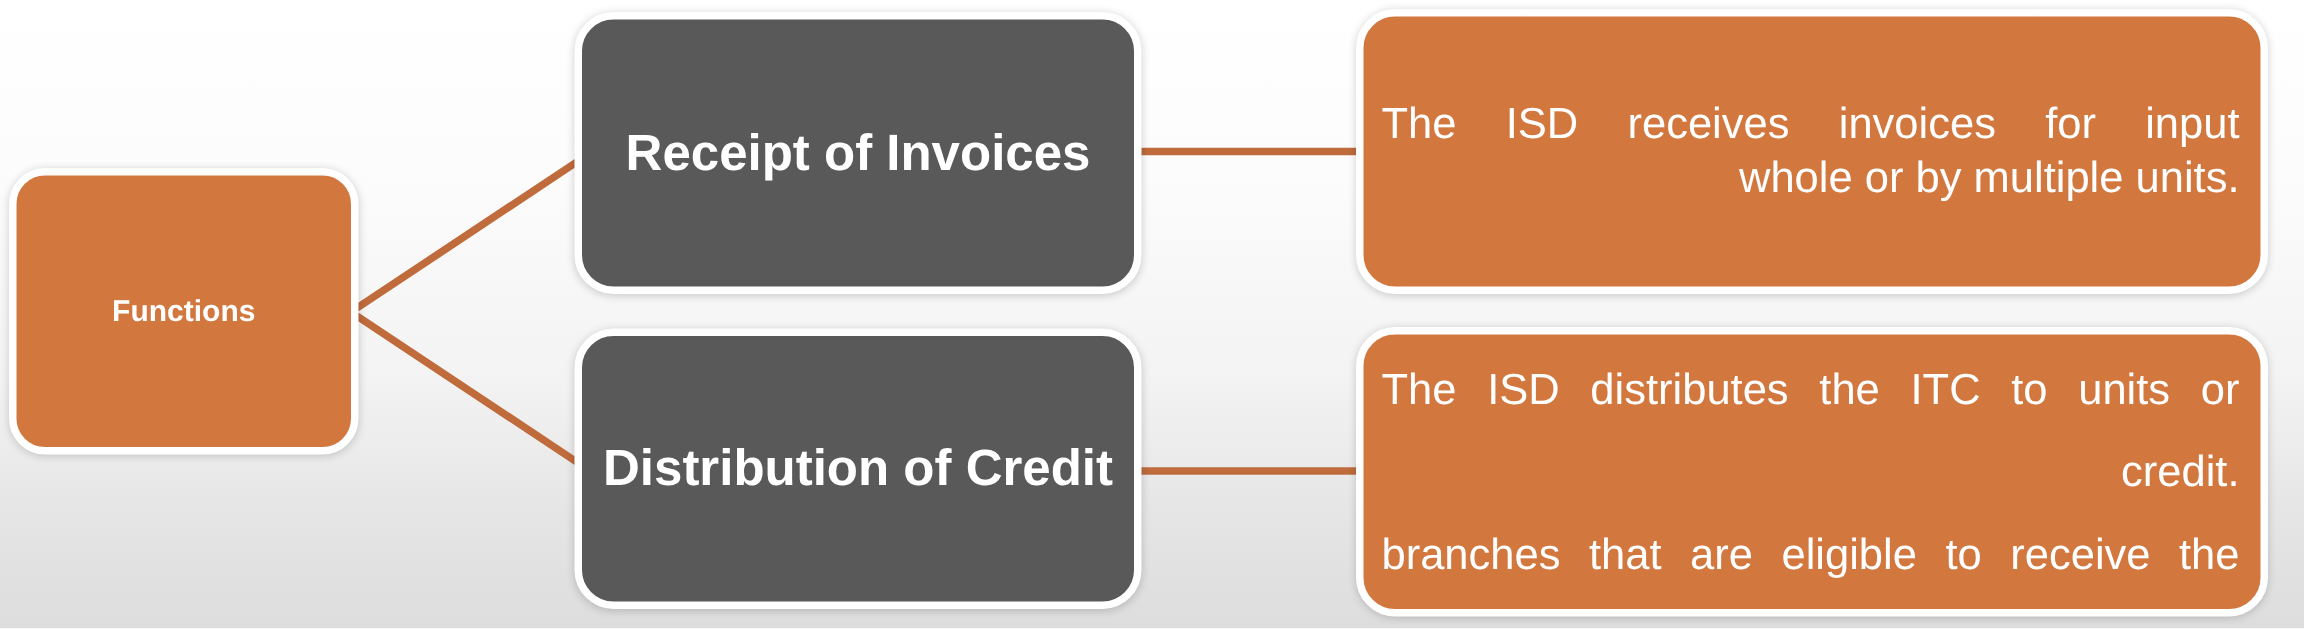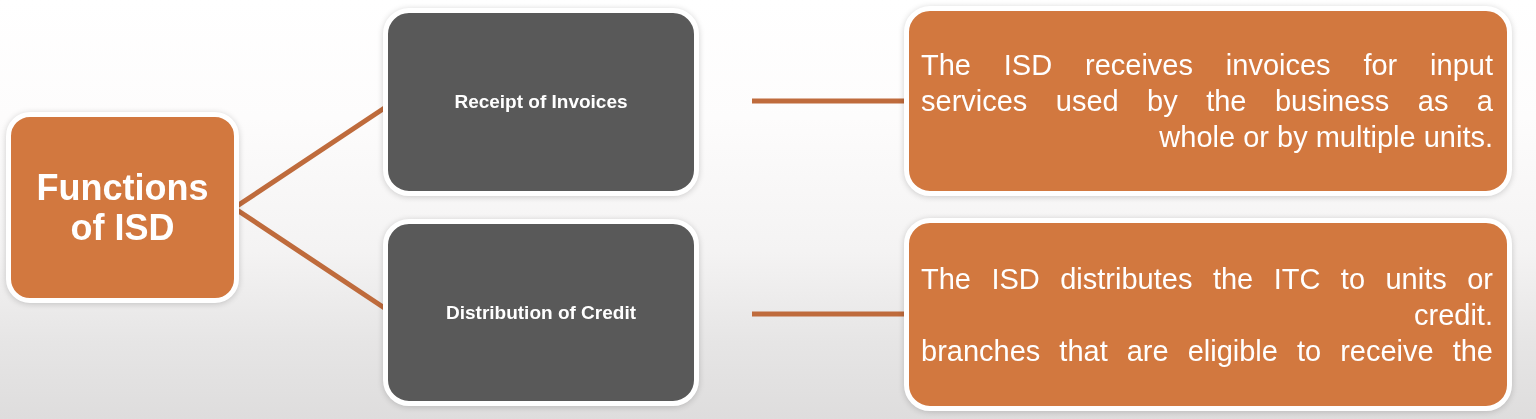"Receipt of Invoices" .branch { font-size: 19px -> 34px; width: 316px -> 378px }
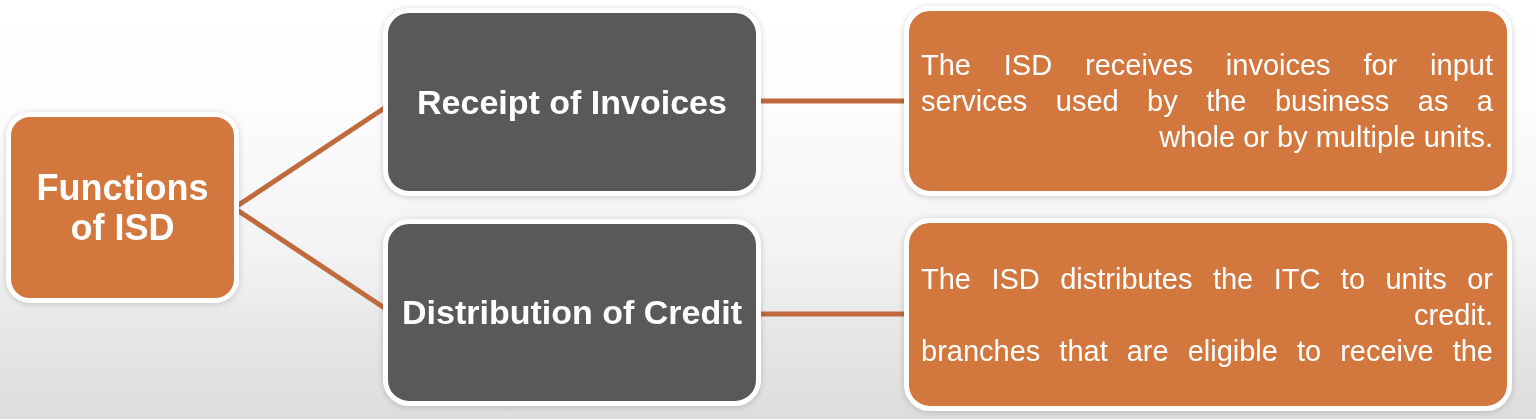"services used by the business" div.dline { html: <div>services used by the business as a</div> -> none }
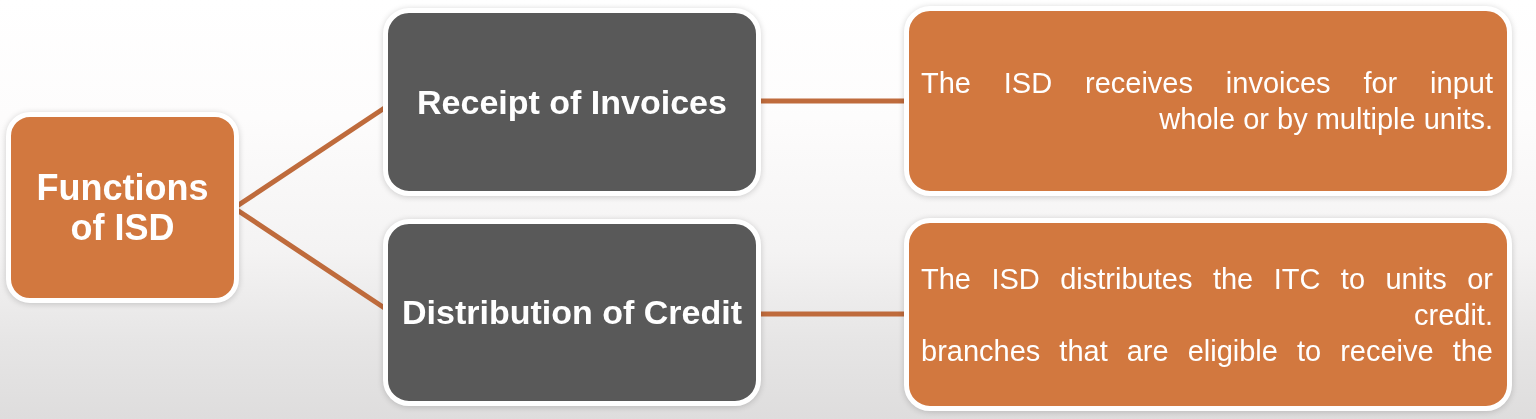"Functions" .root { font-size: 36px -> 20px }
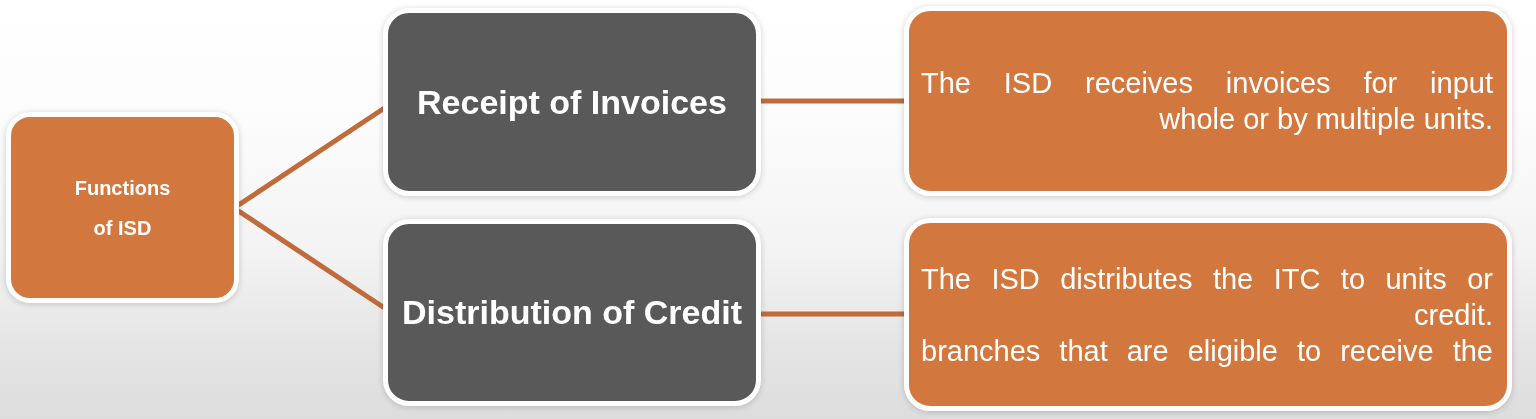"of ISD" div { html: <div>of ISD</div> -> none }
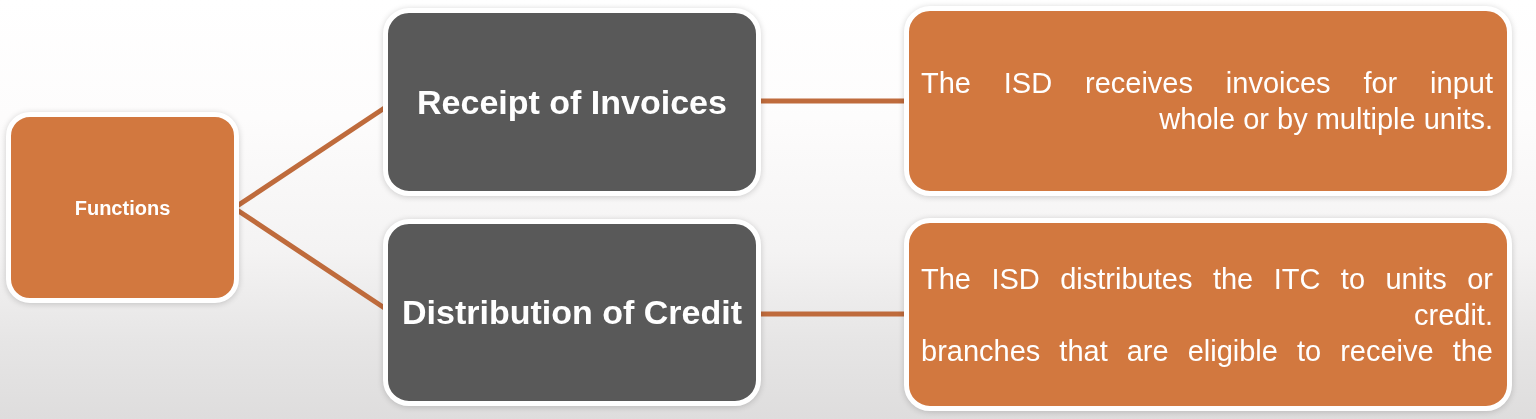"The ISD distributes the ITC" .desc.d2 { gap: none -> 19px }
